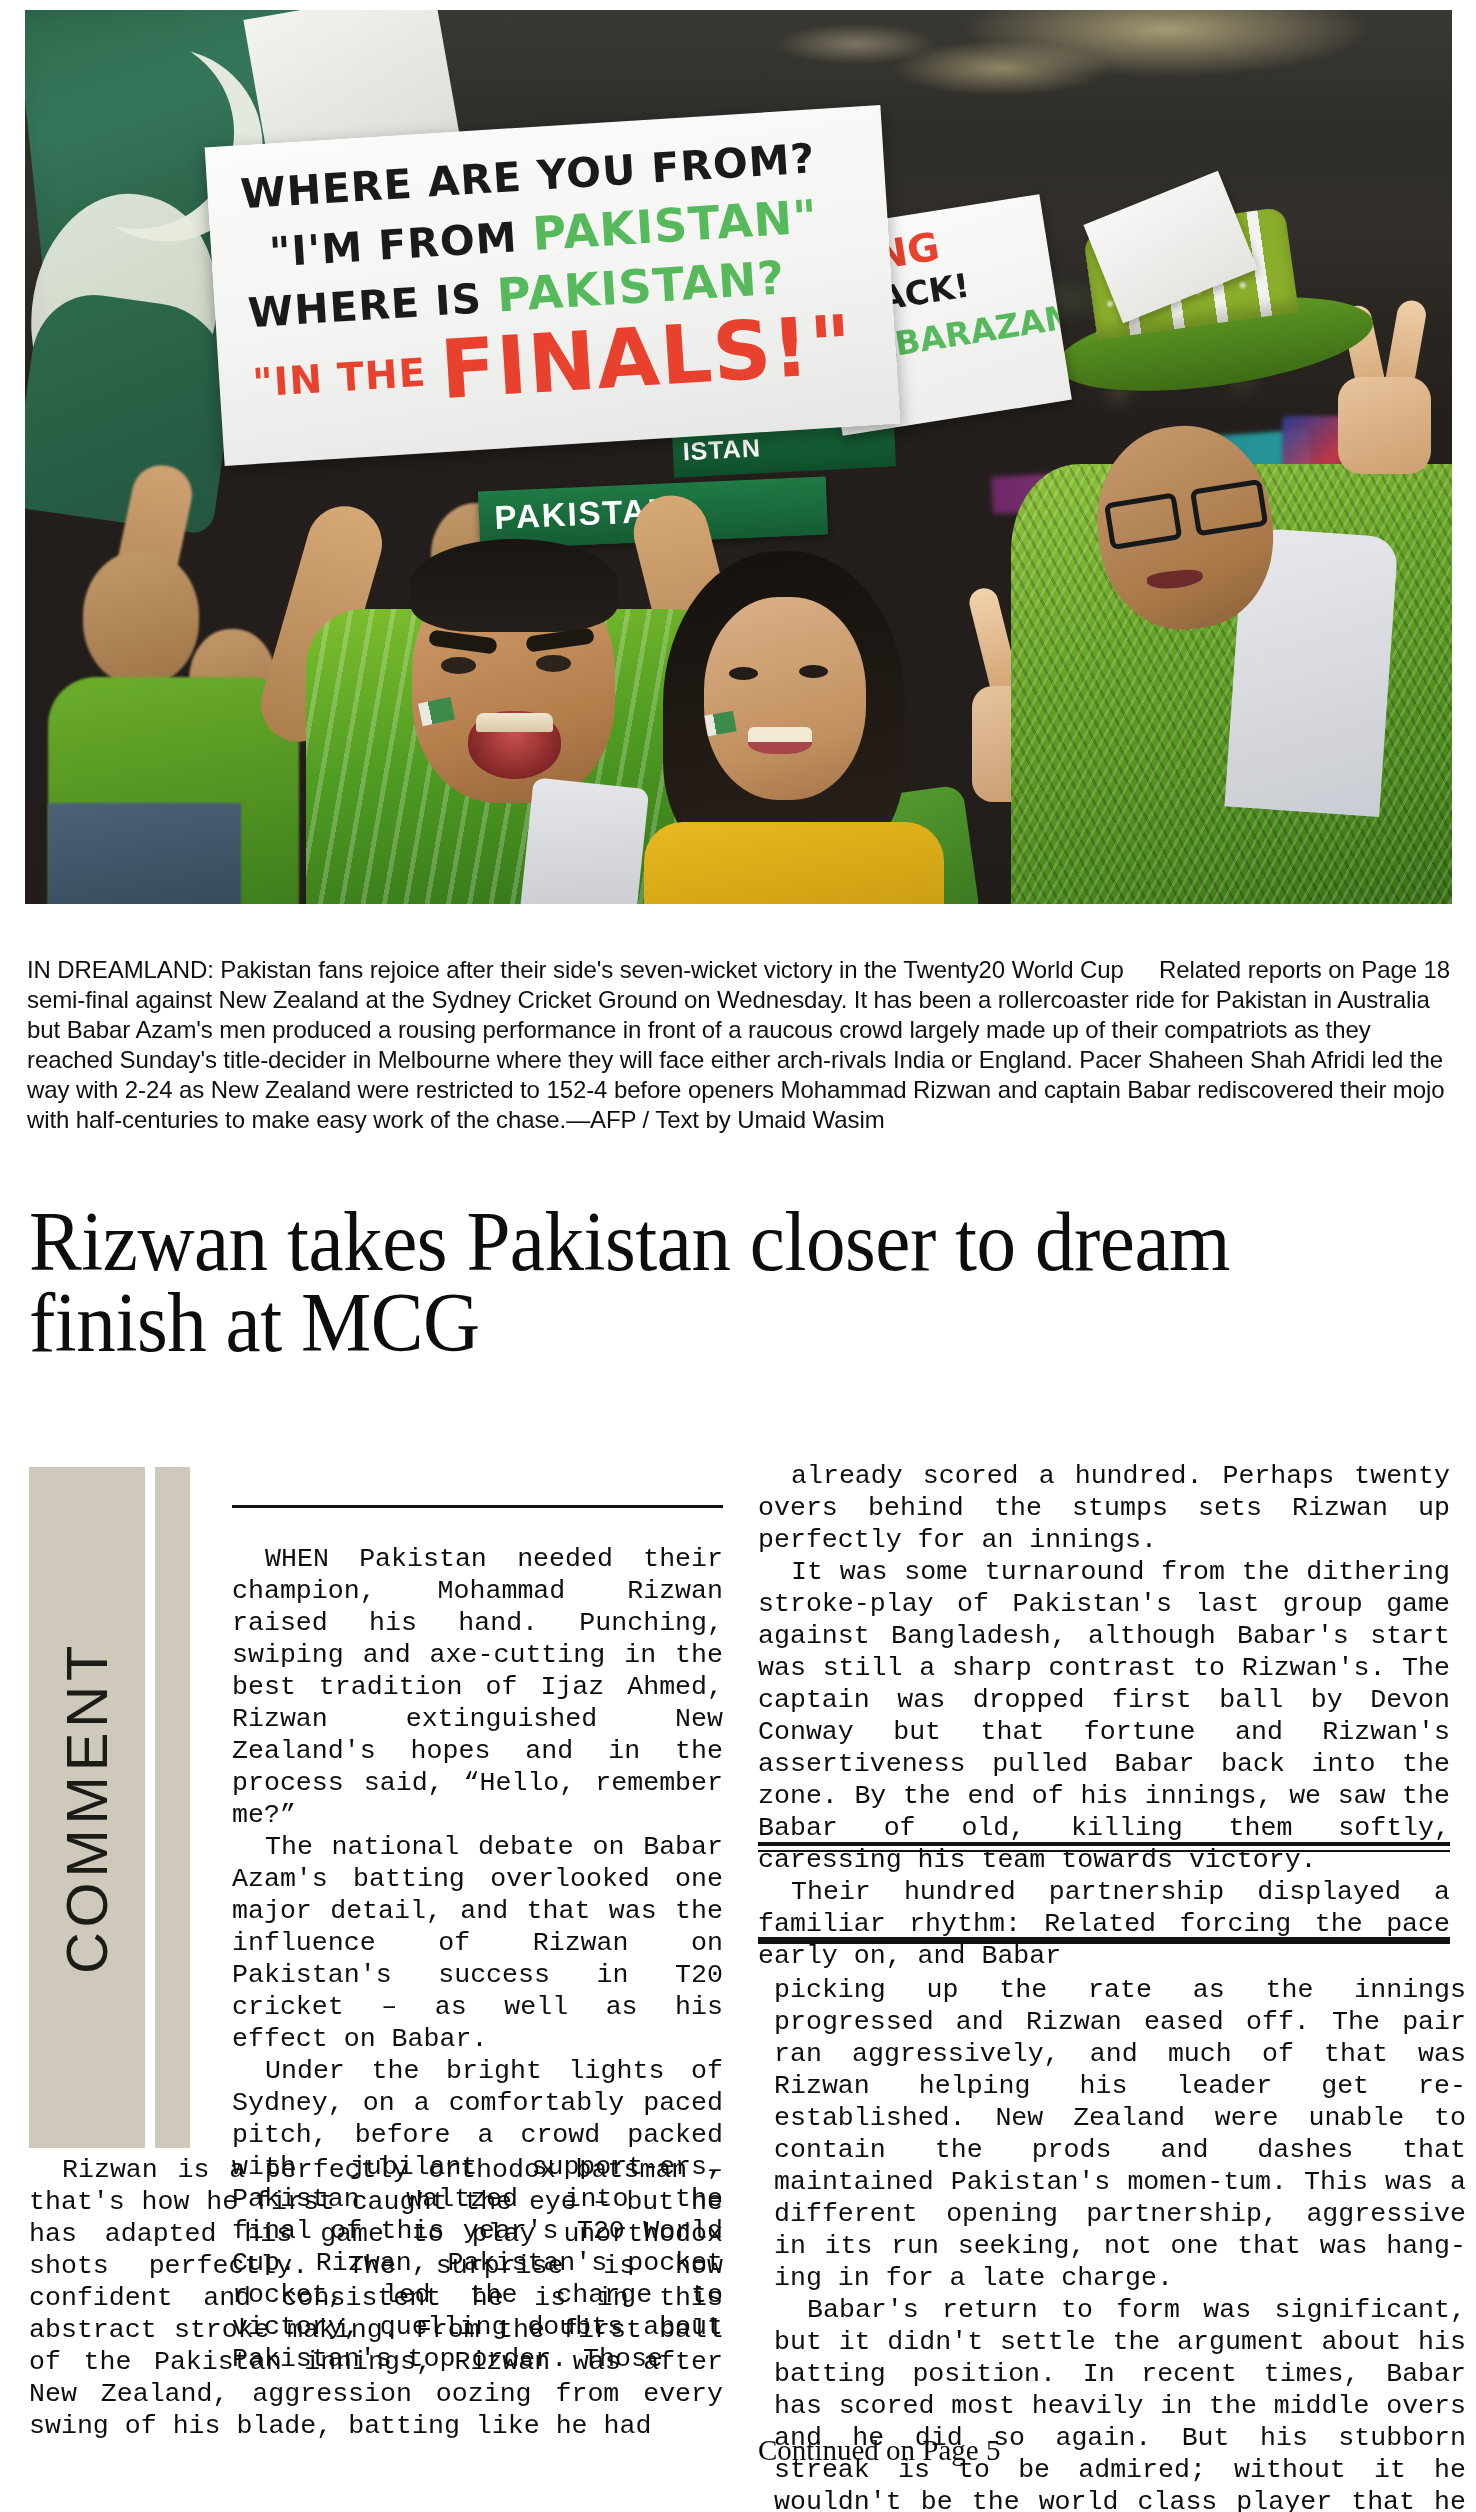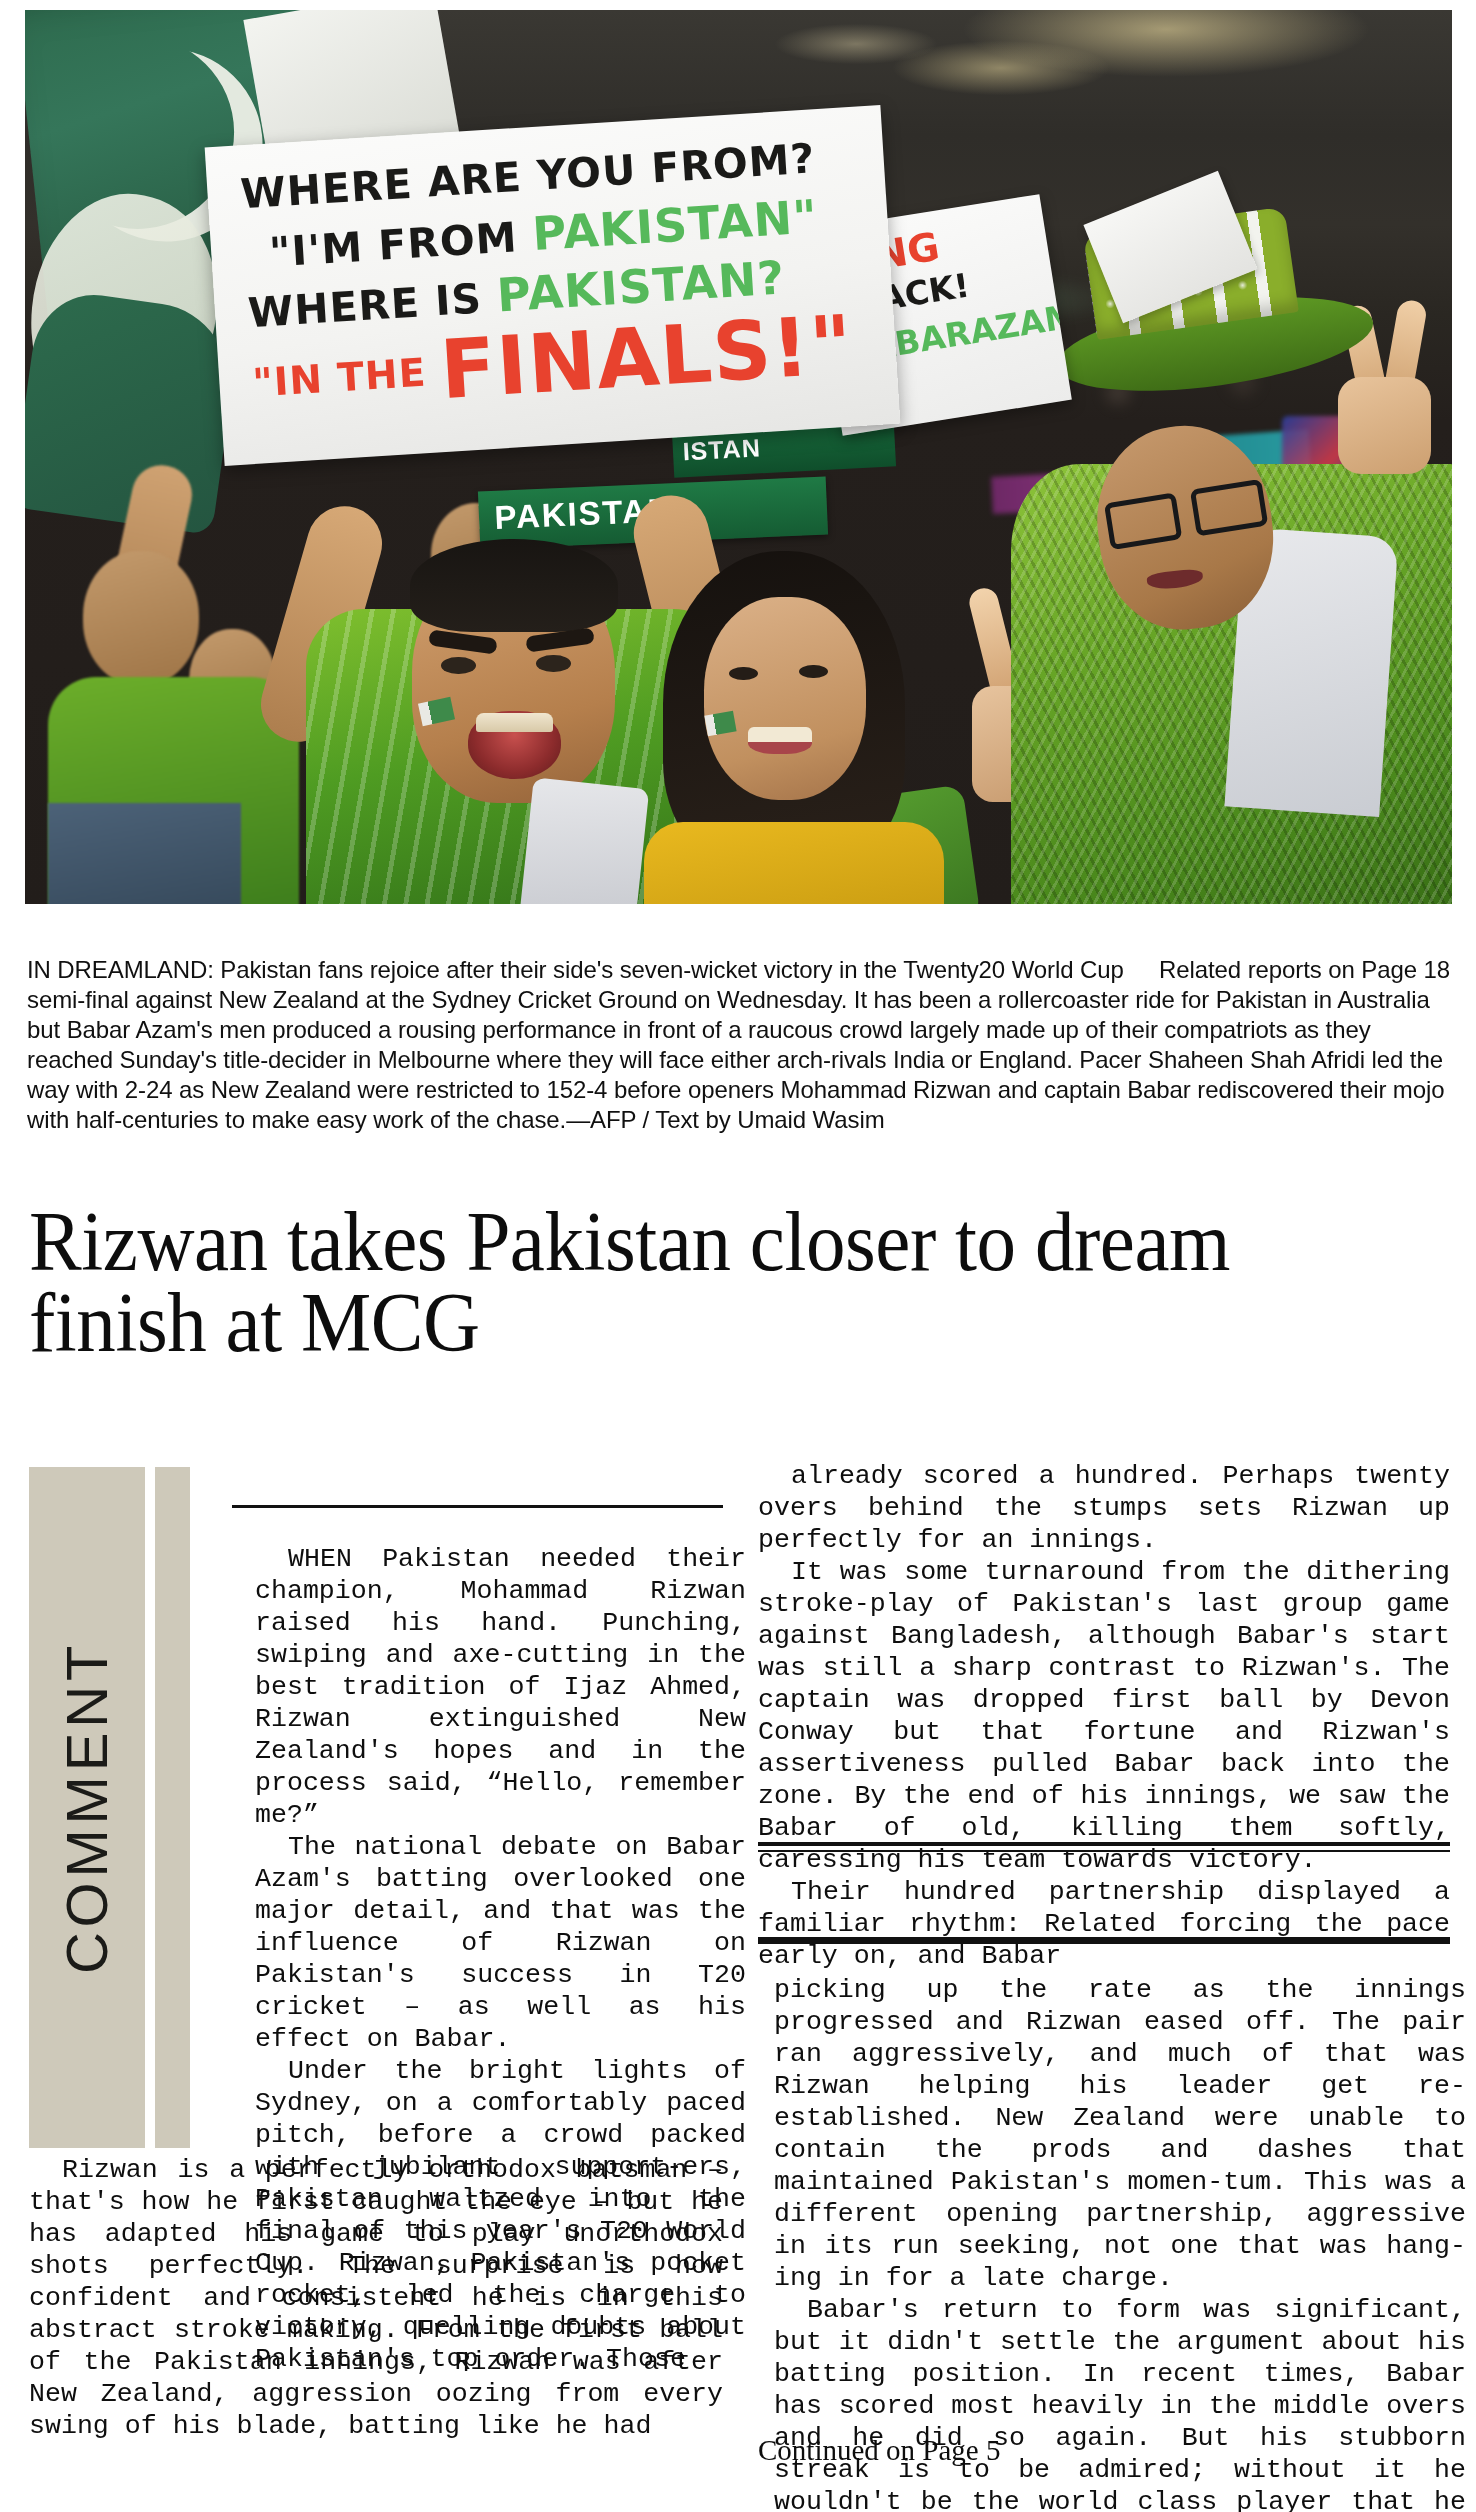"WHEN Pakistan needed their champion," .col-left-narrow { margin-left: 23px -> none }
